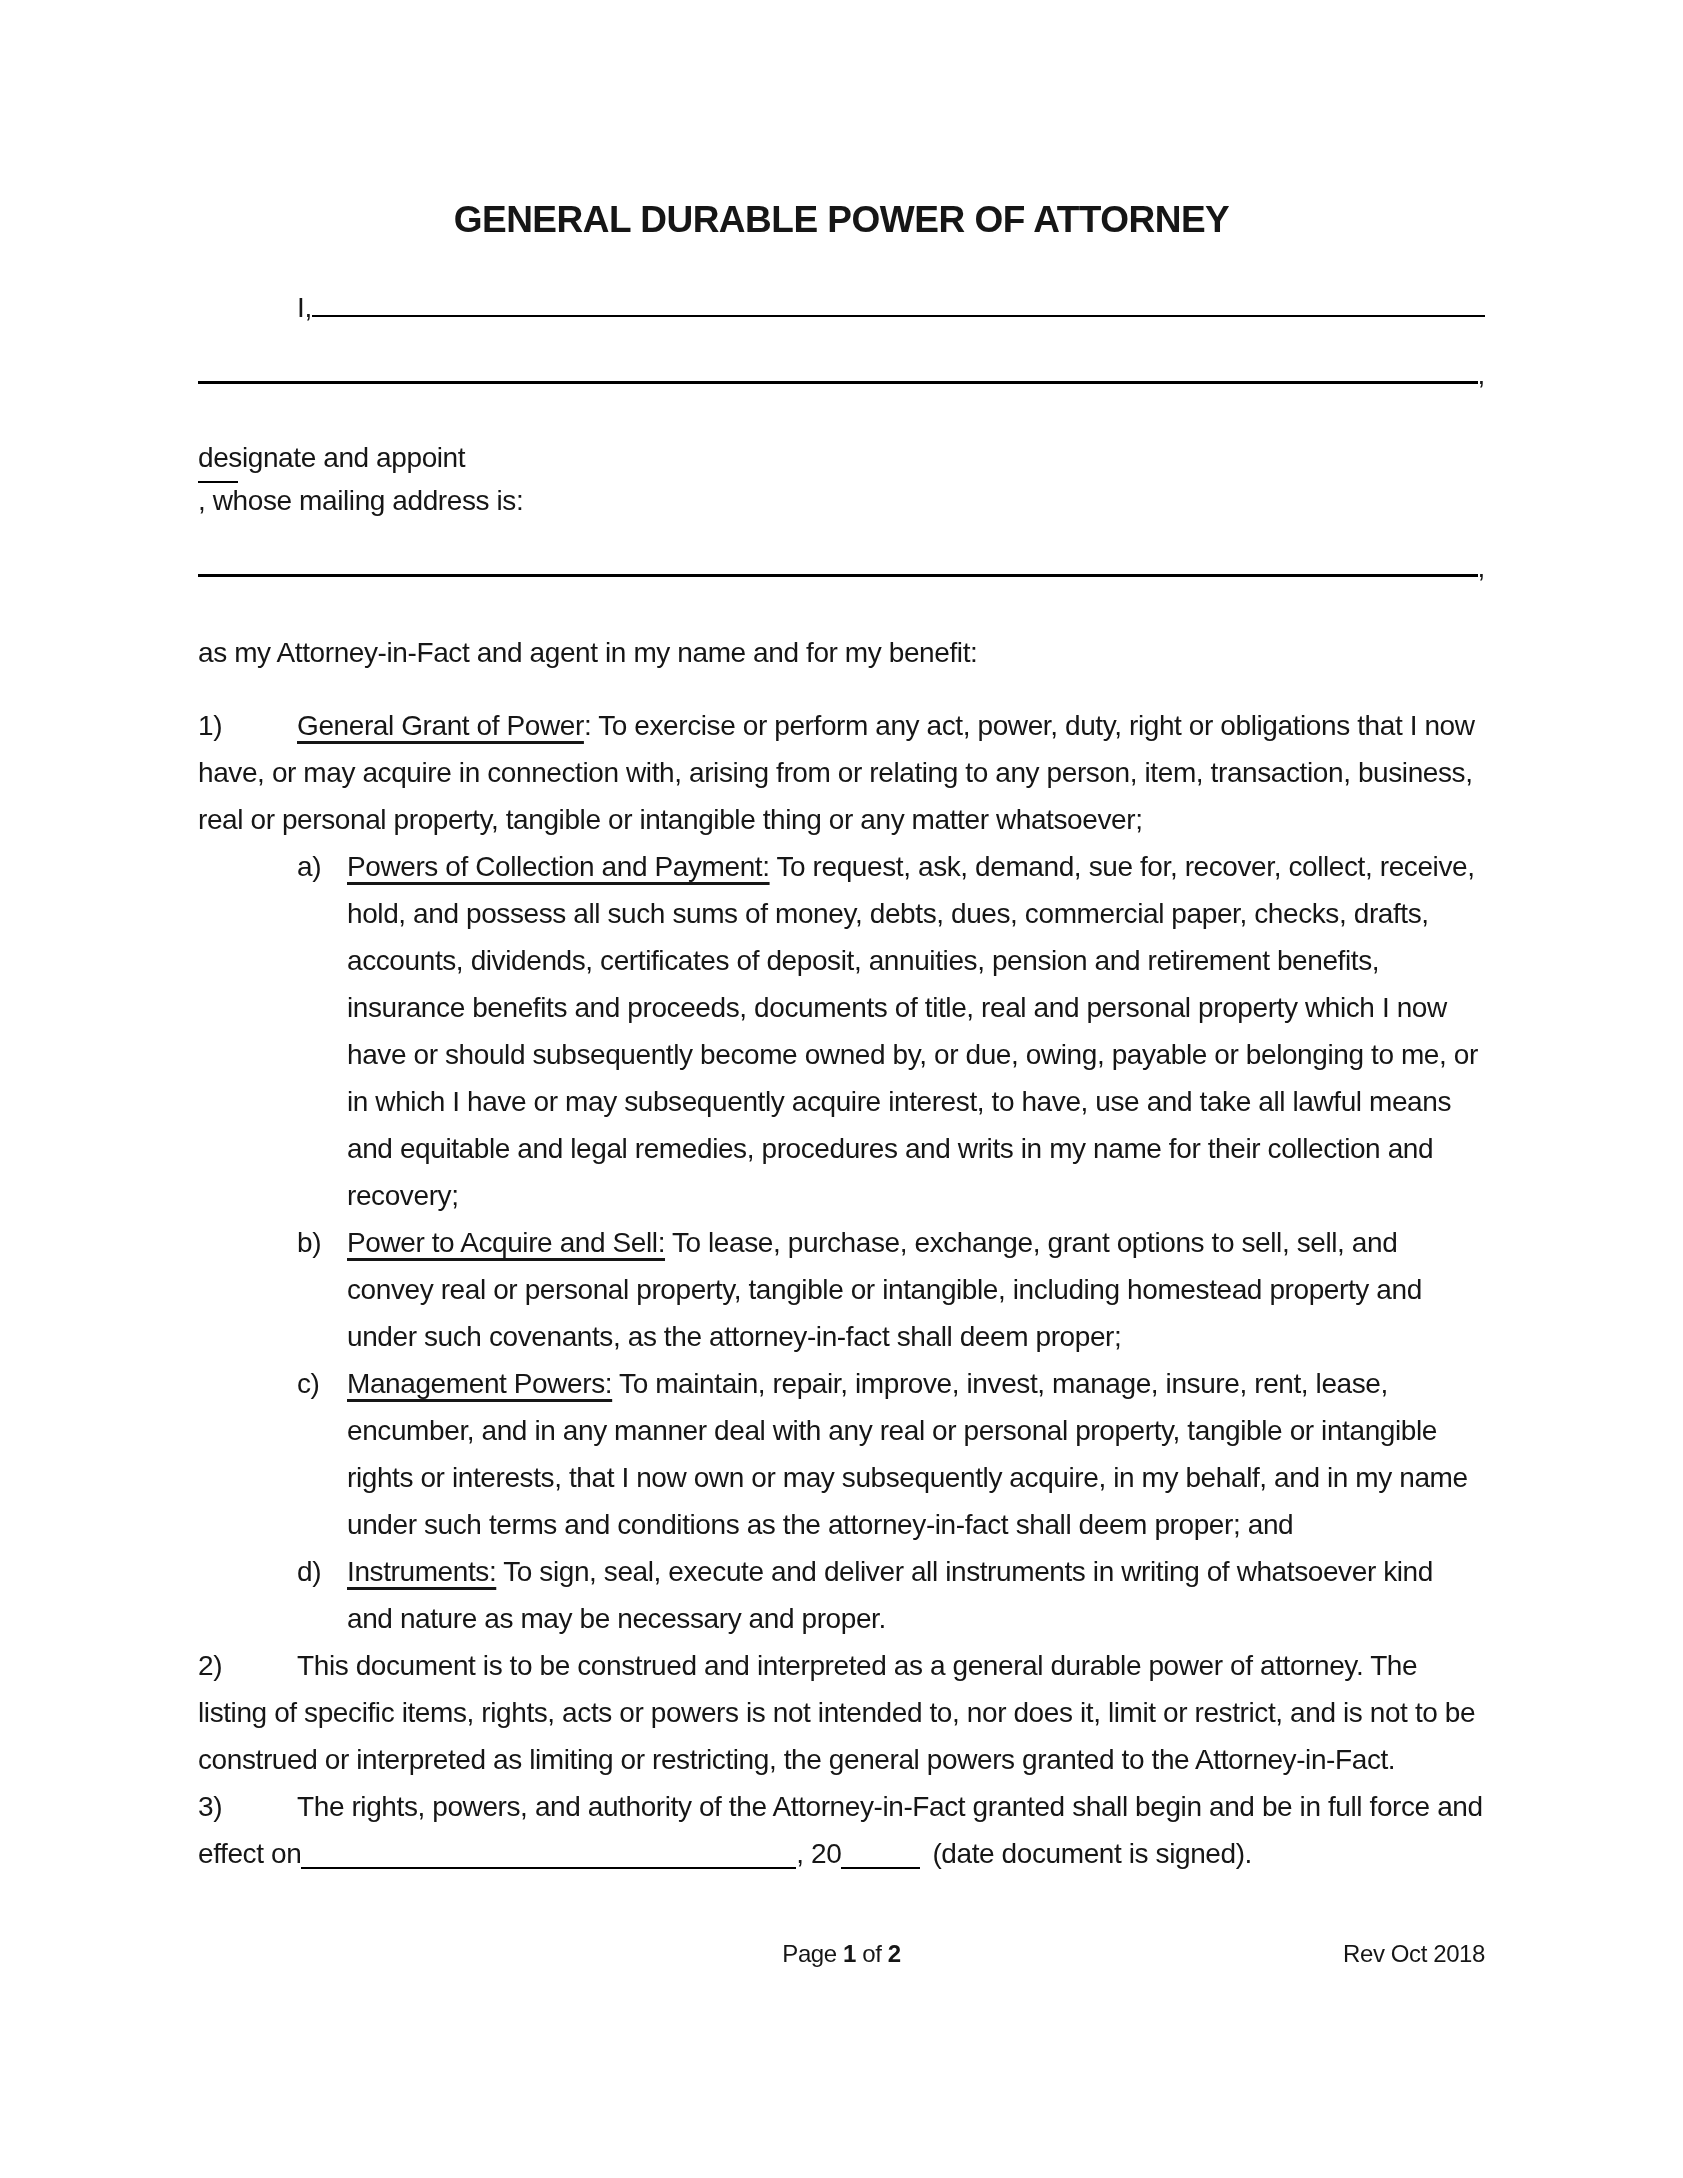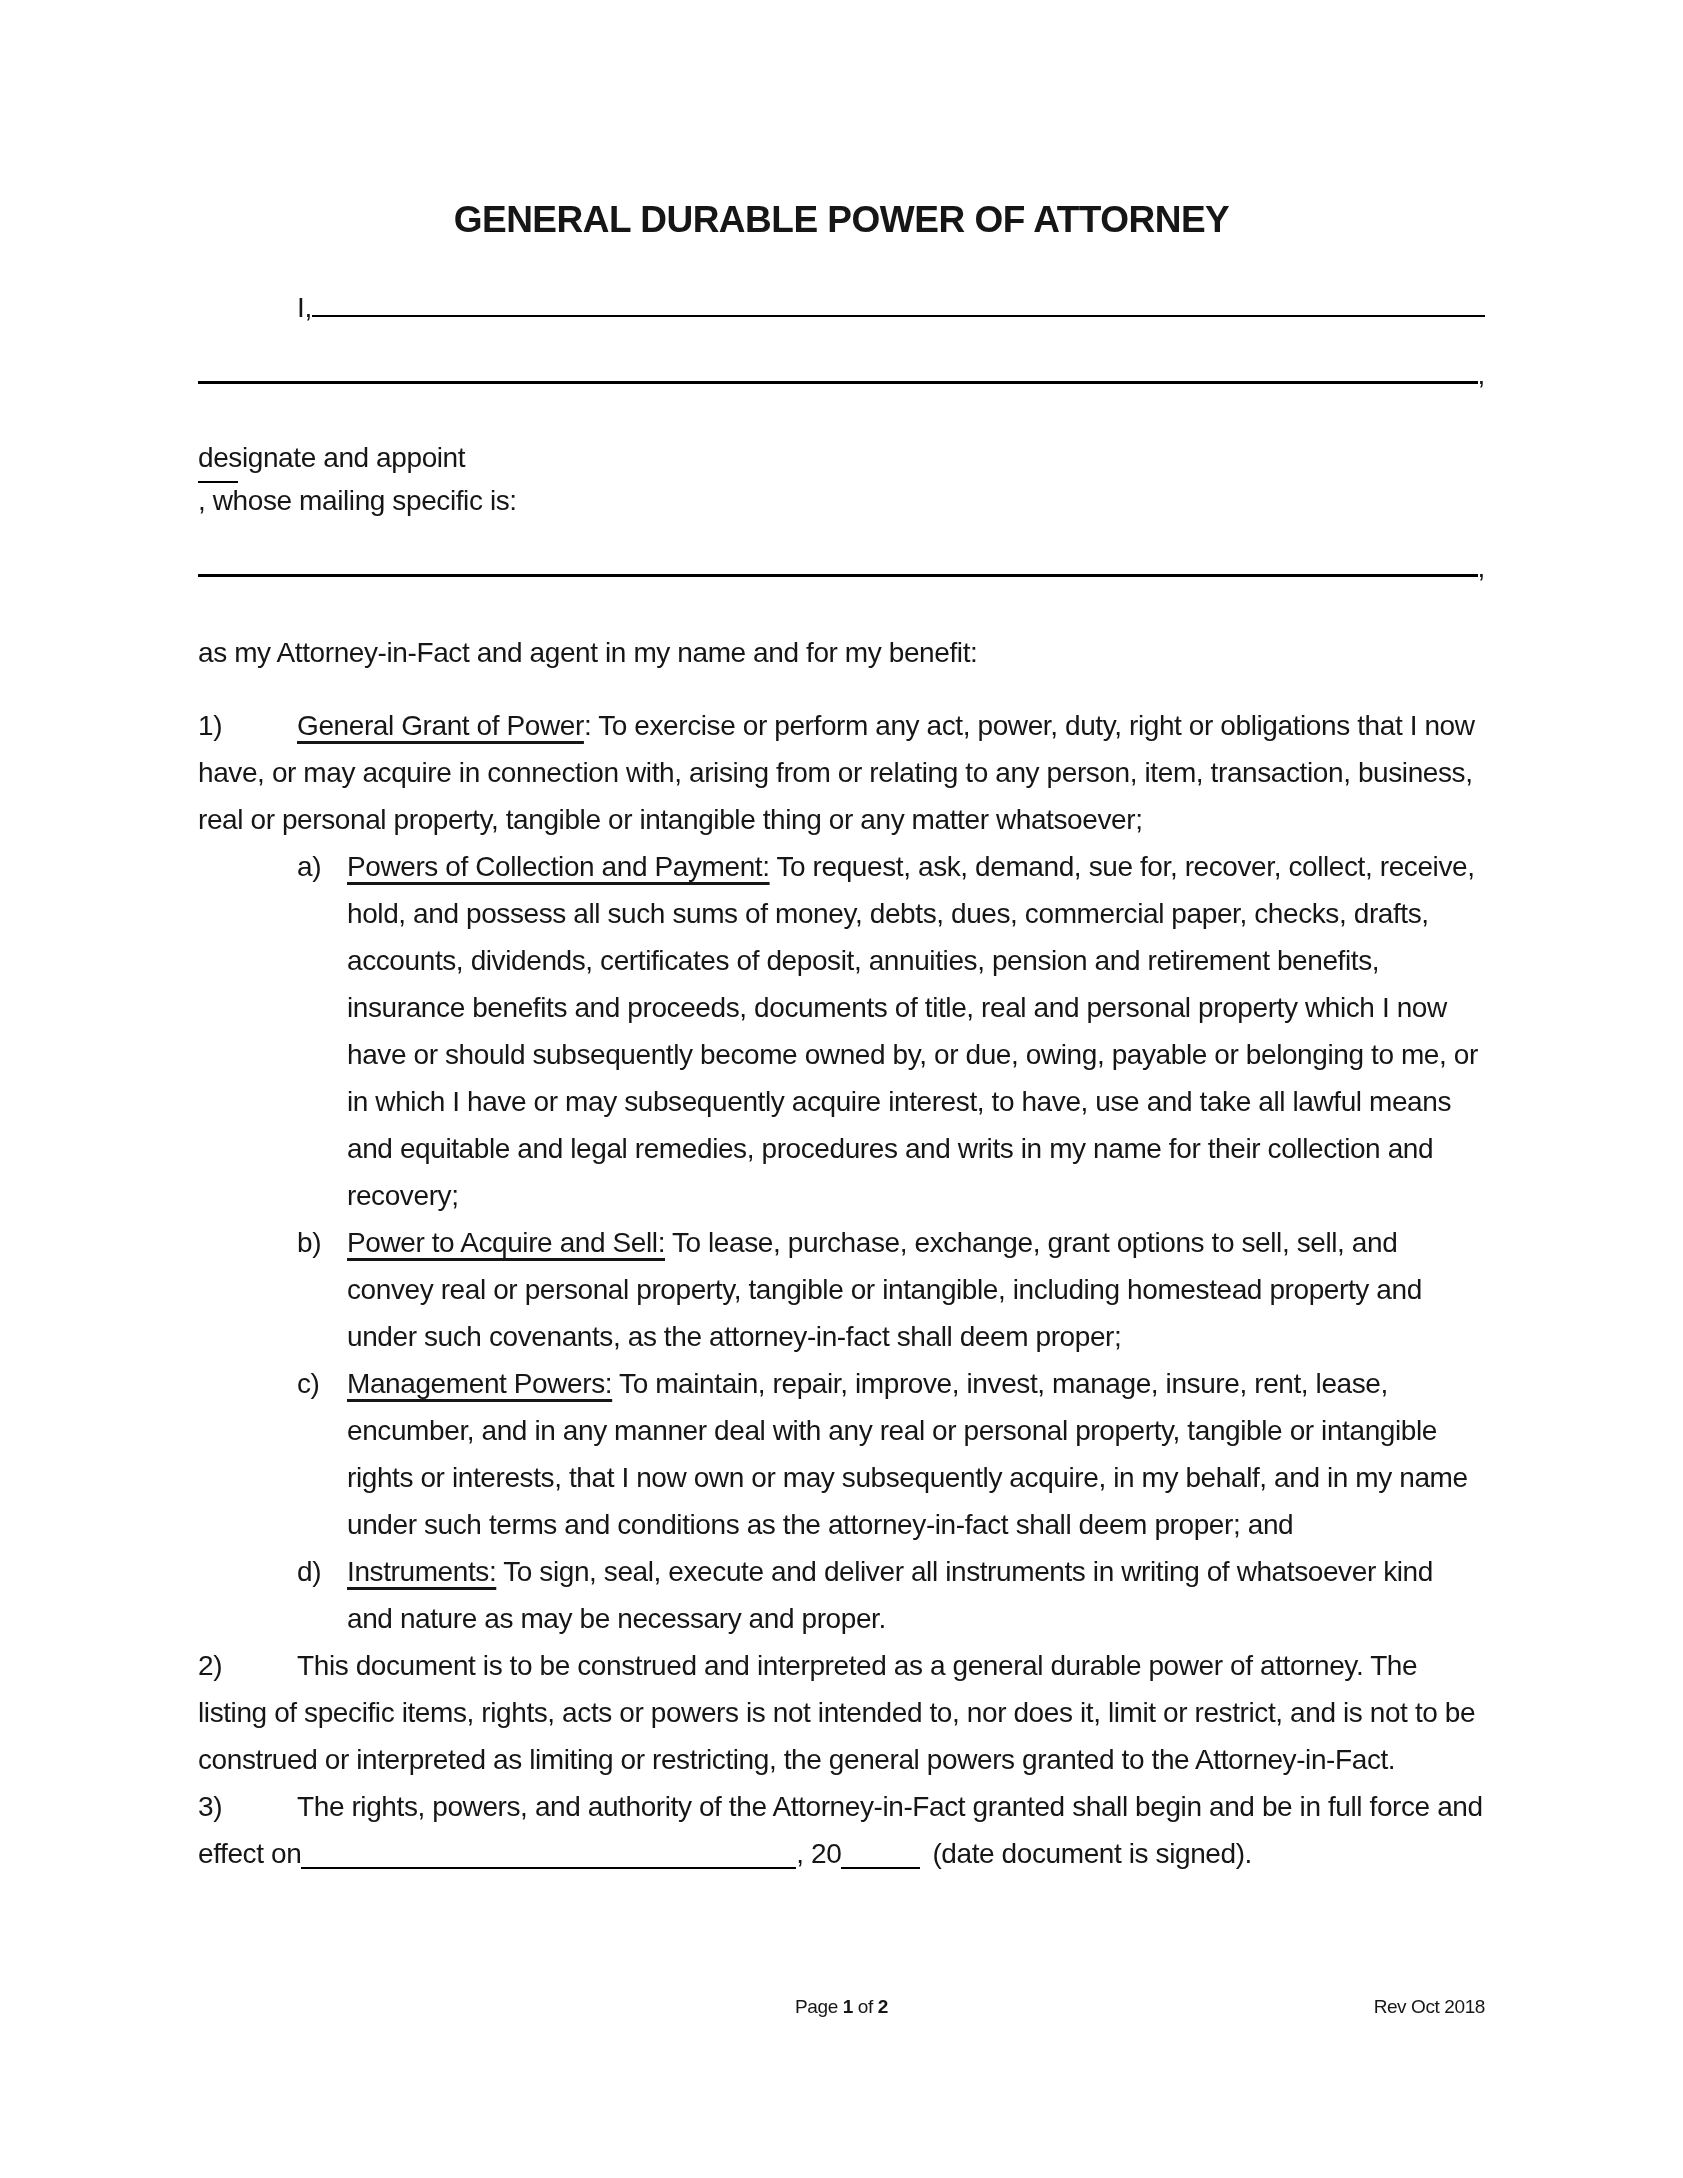", whose mailing specific is:" span { text: specific -> address }
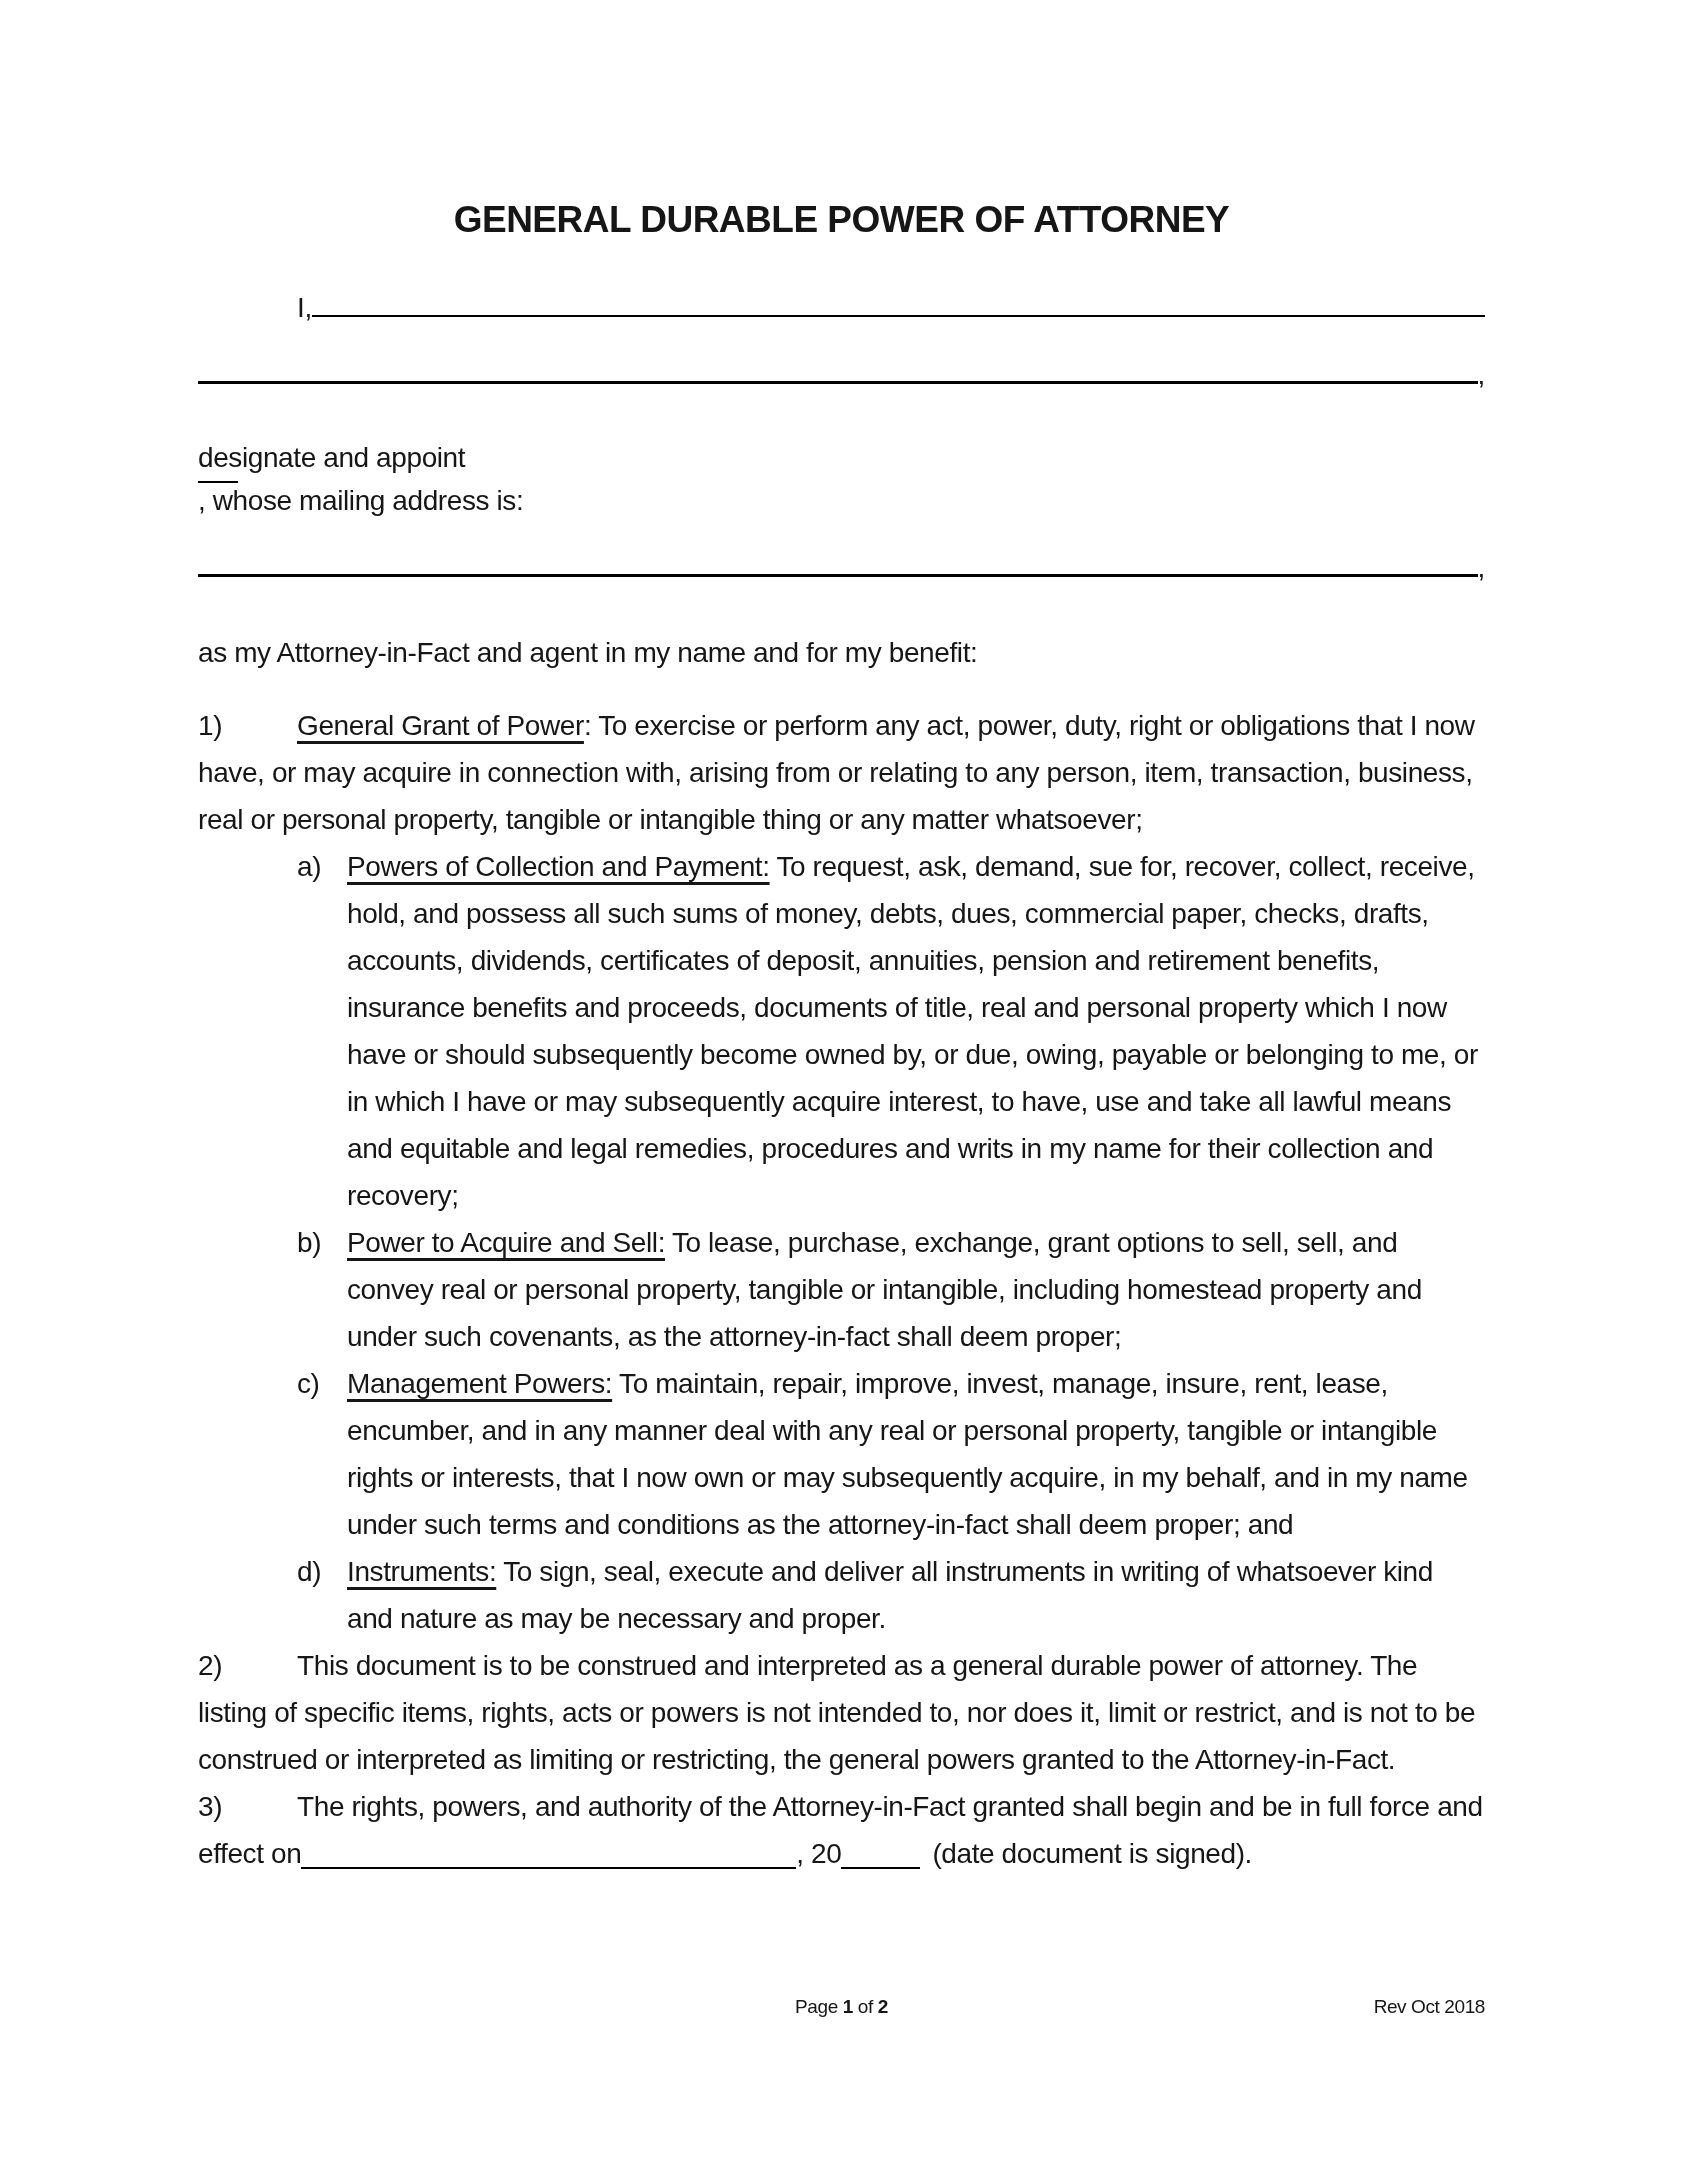"Page 1 of 2" .footer { font-size: 19px -> 24px; top: 1983px -> 1930px }
